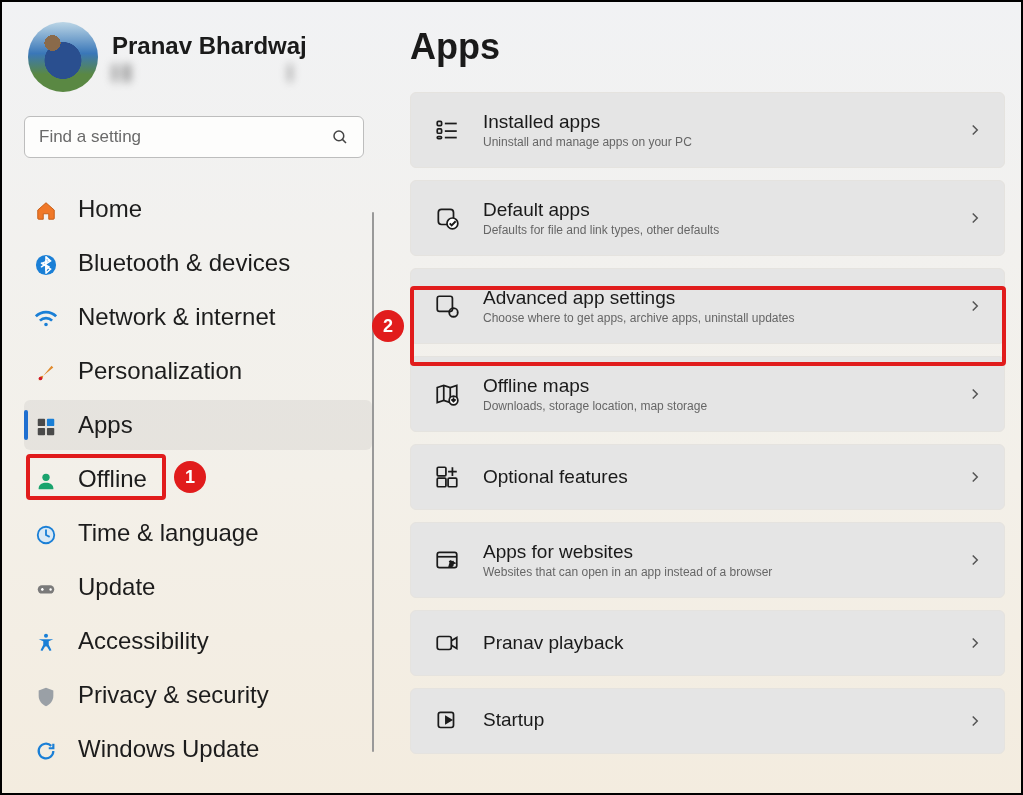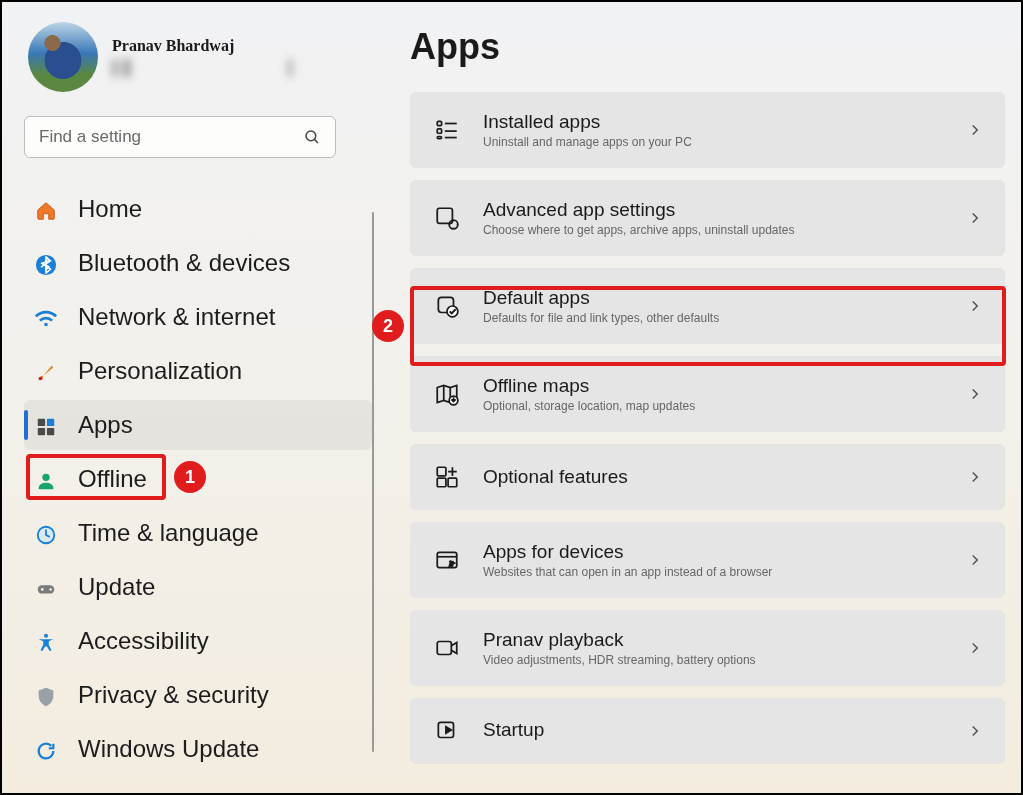"Pranav Bhardwaj" .profile-name { font-family: Liberation Serif, serif -> none; font-size: 16px -> 24px }
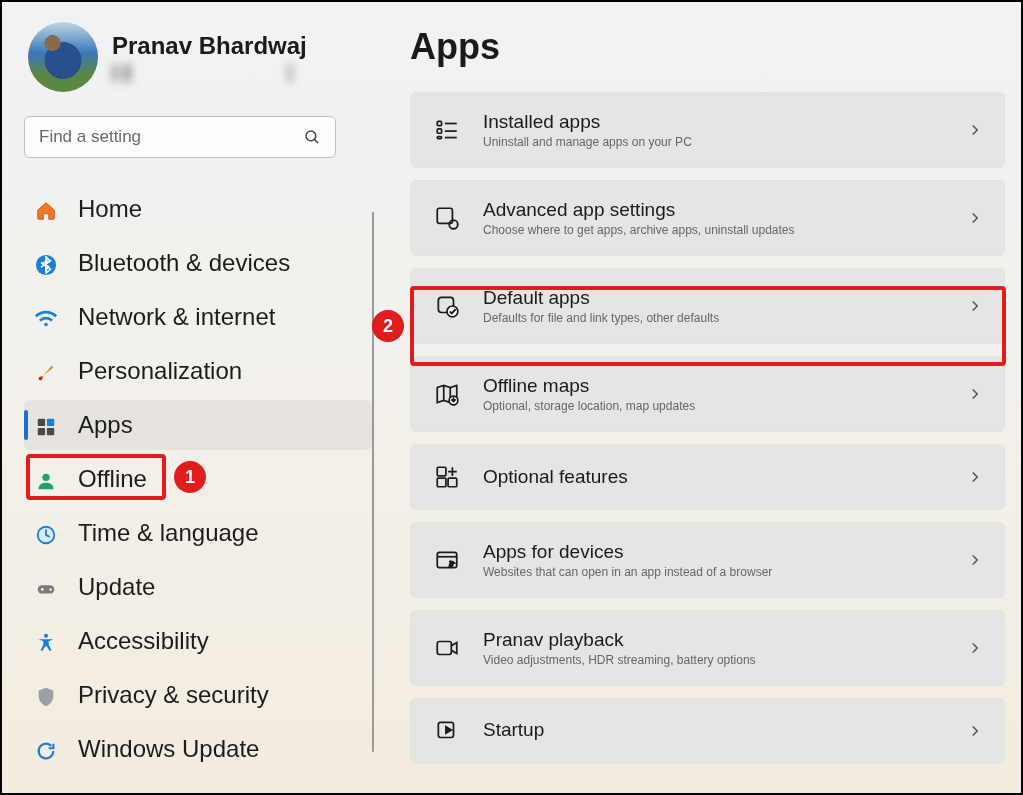"Find a setting" .search-wrap { width: 312px -> 340px }
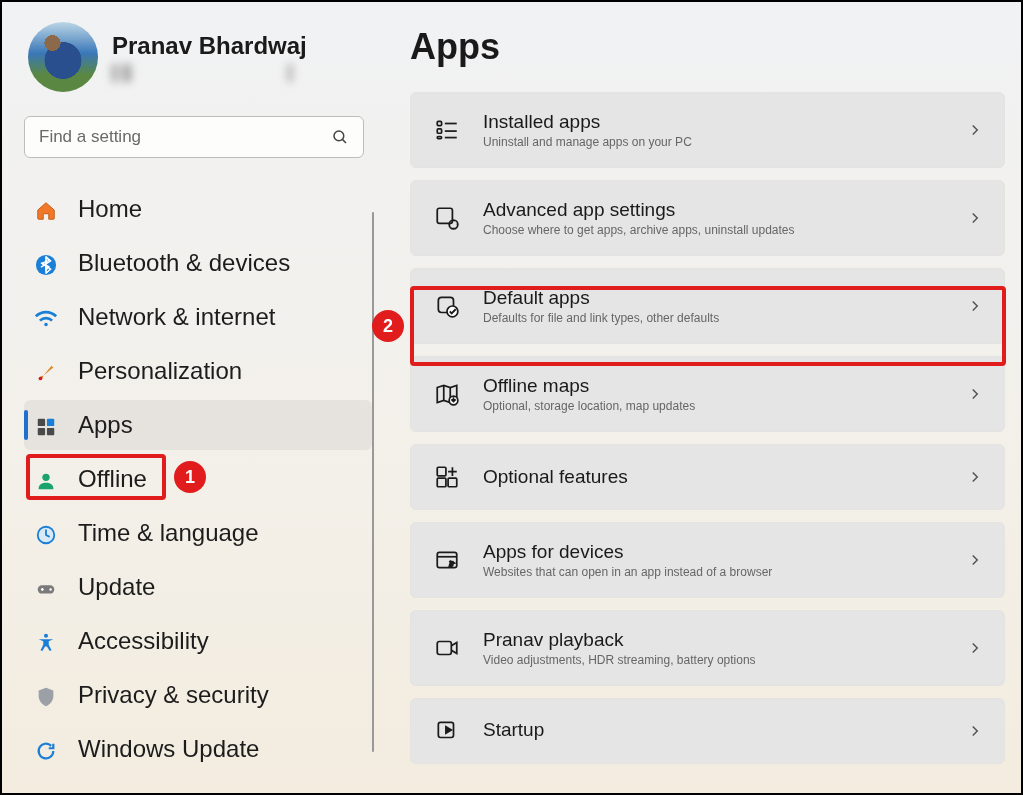"Advanced app settings" div.card { order: before "Default apps" -> after "Default apps" }
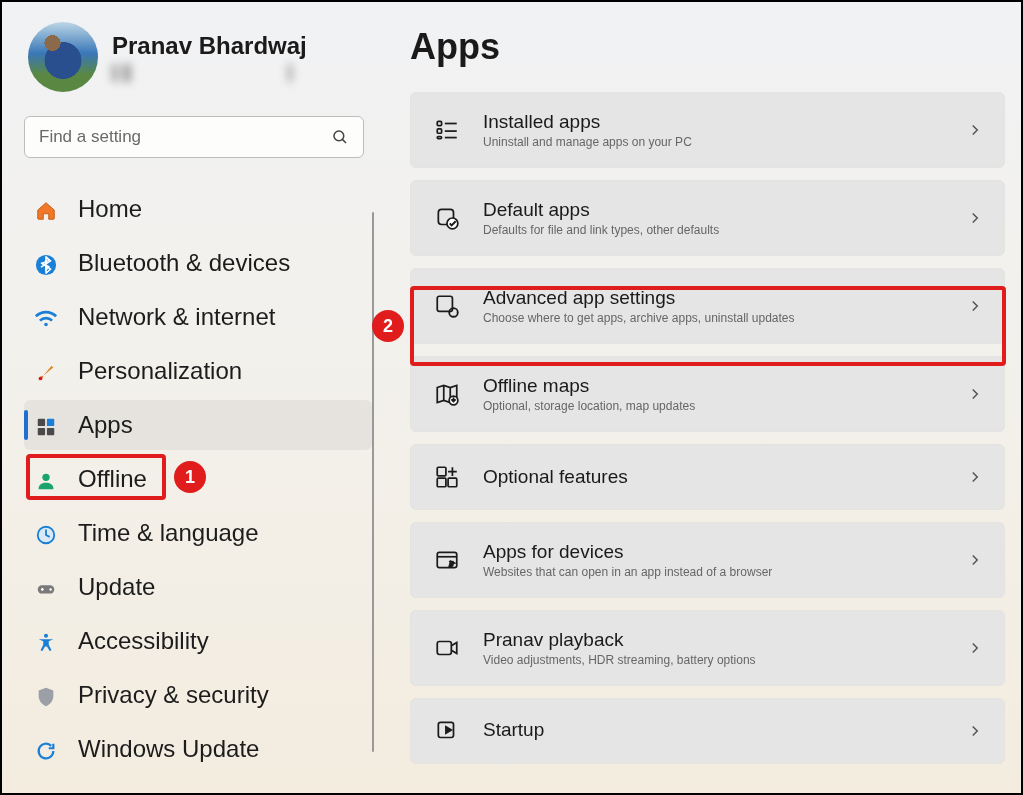"Optional, storage location, map updates" div.card-sub { text: Optional, storage location, map updates -> Downloads, storage location, map storage }
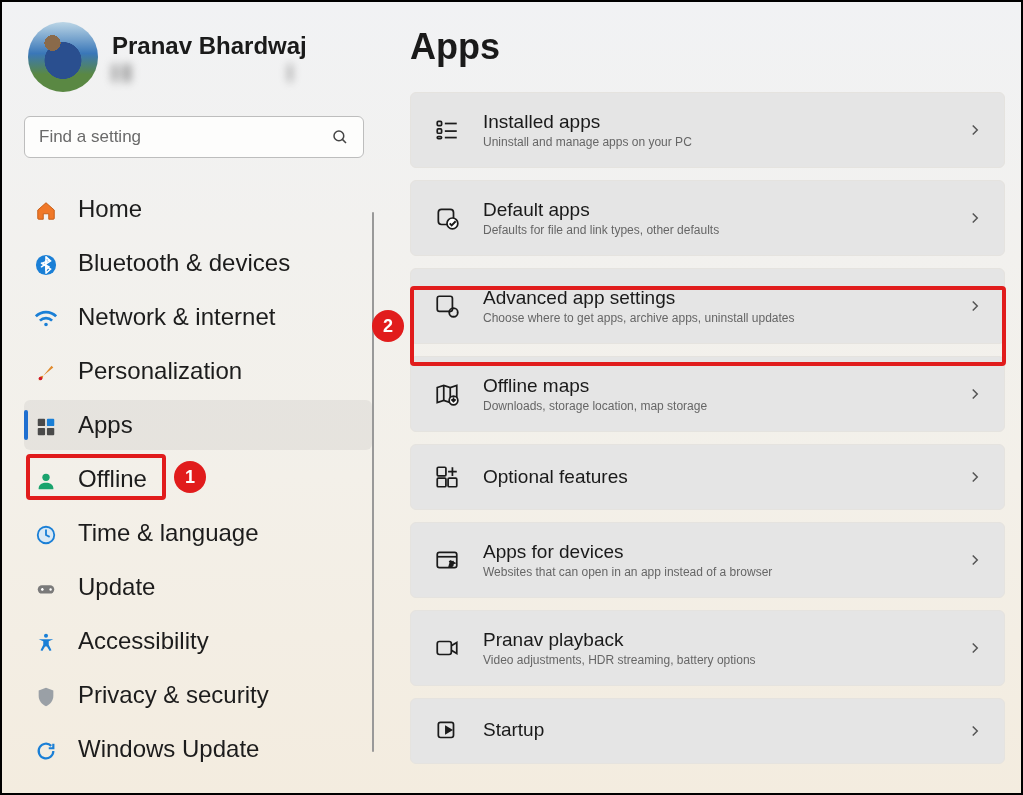"Apps for devices" div.card-title { text: devices -> websites }
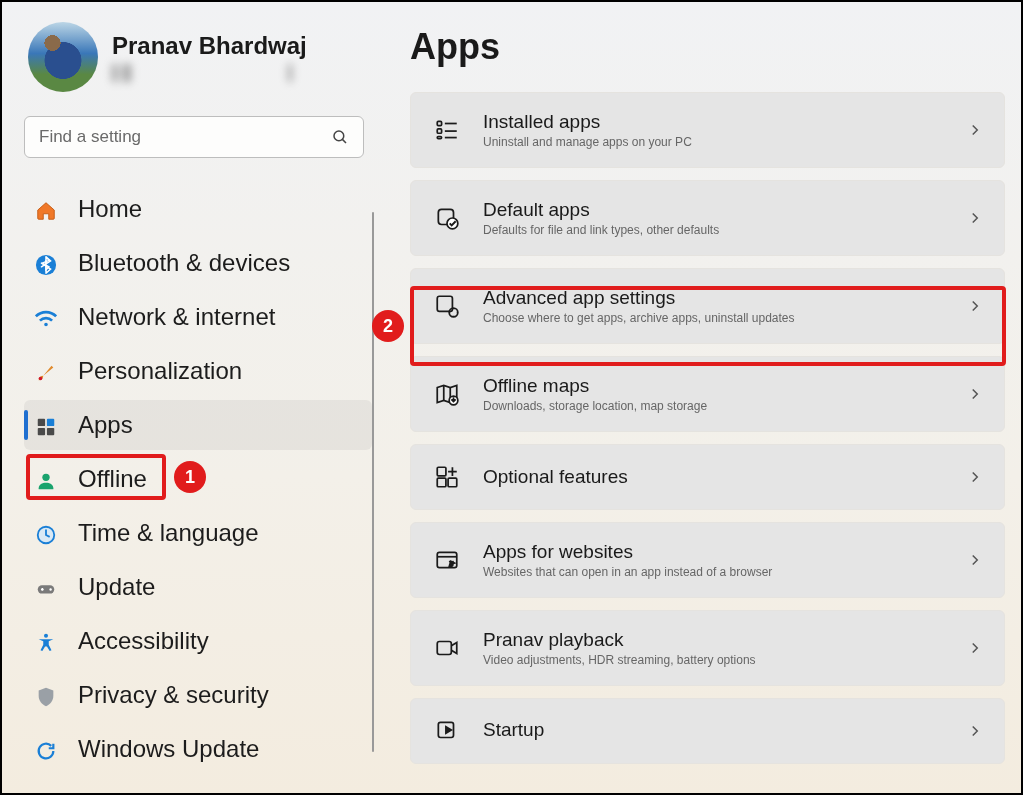"Video adjustments, HDR streaming," div.card-sub { html: <div>Video adjustments, HDR streaming, battery options</div> -> none }
